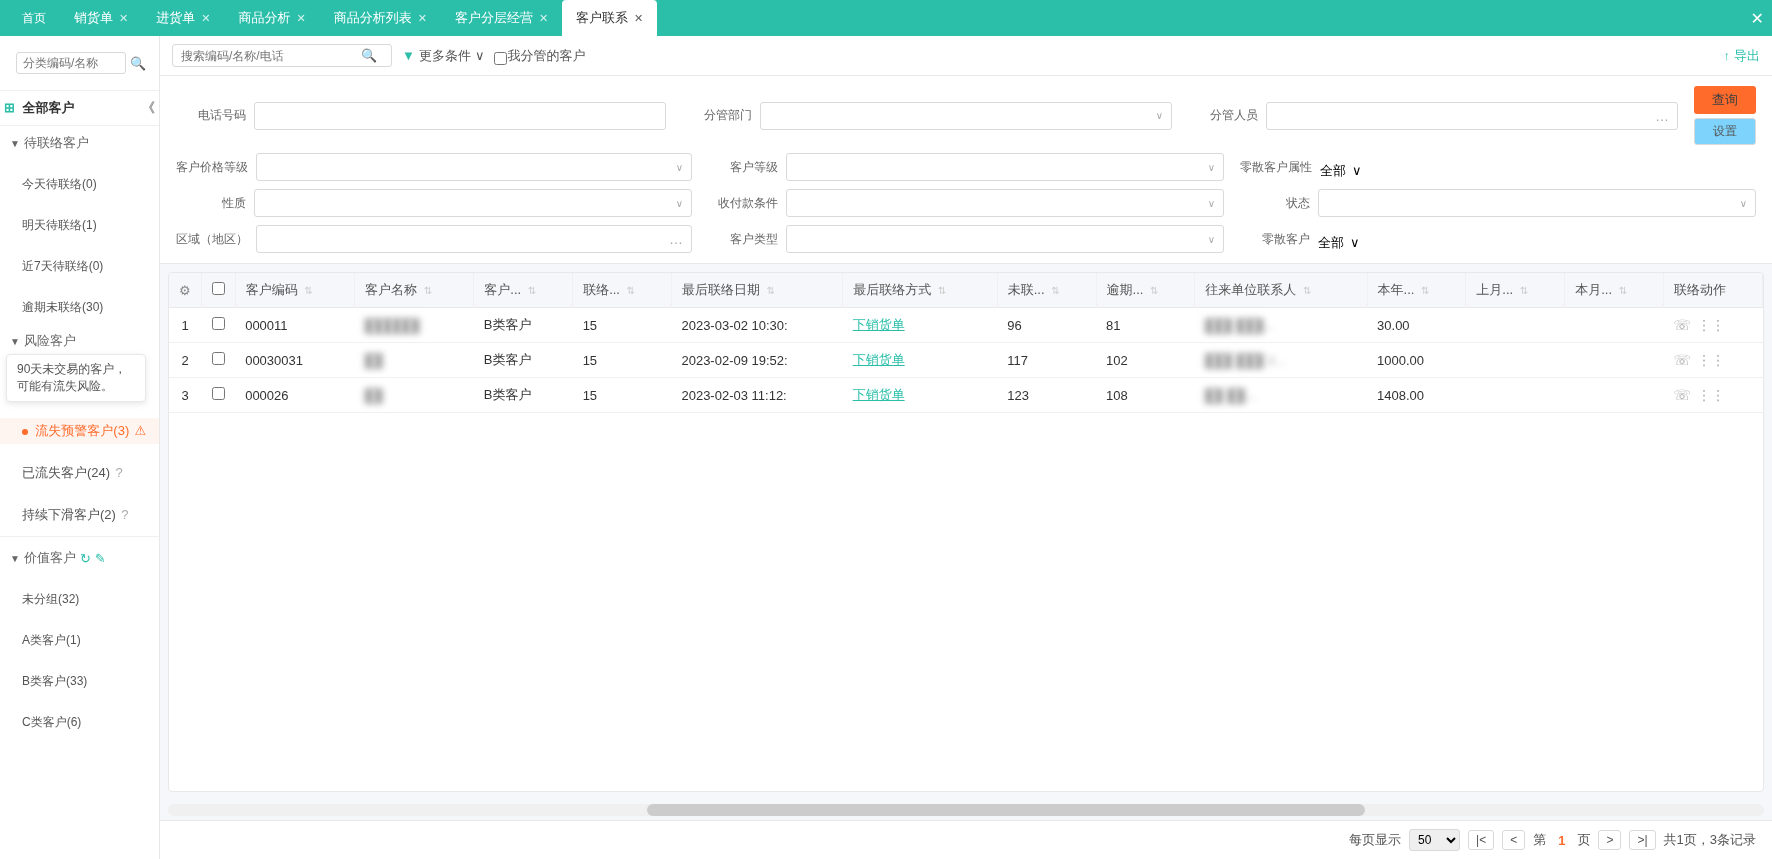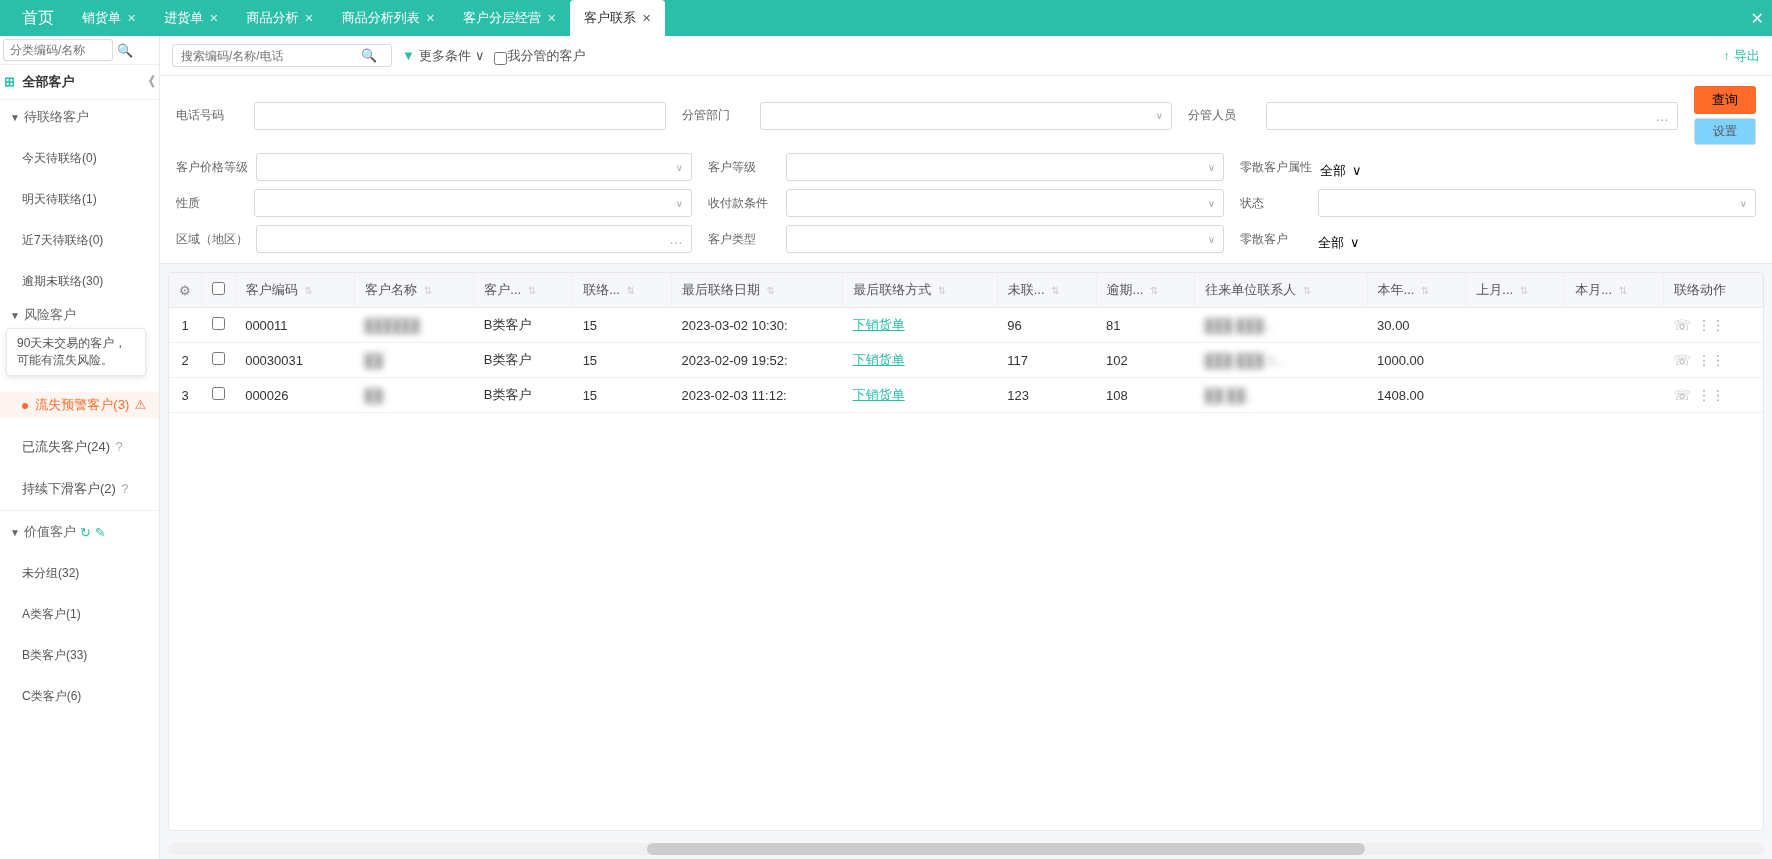"首页" .tab-home { font-size: 16px -> 12px }
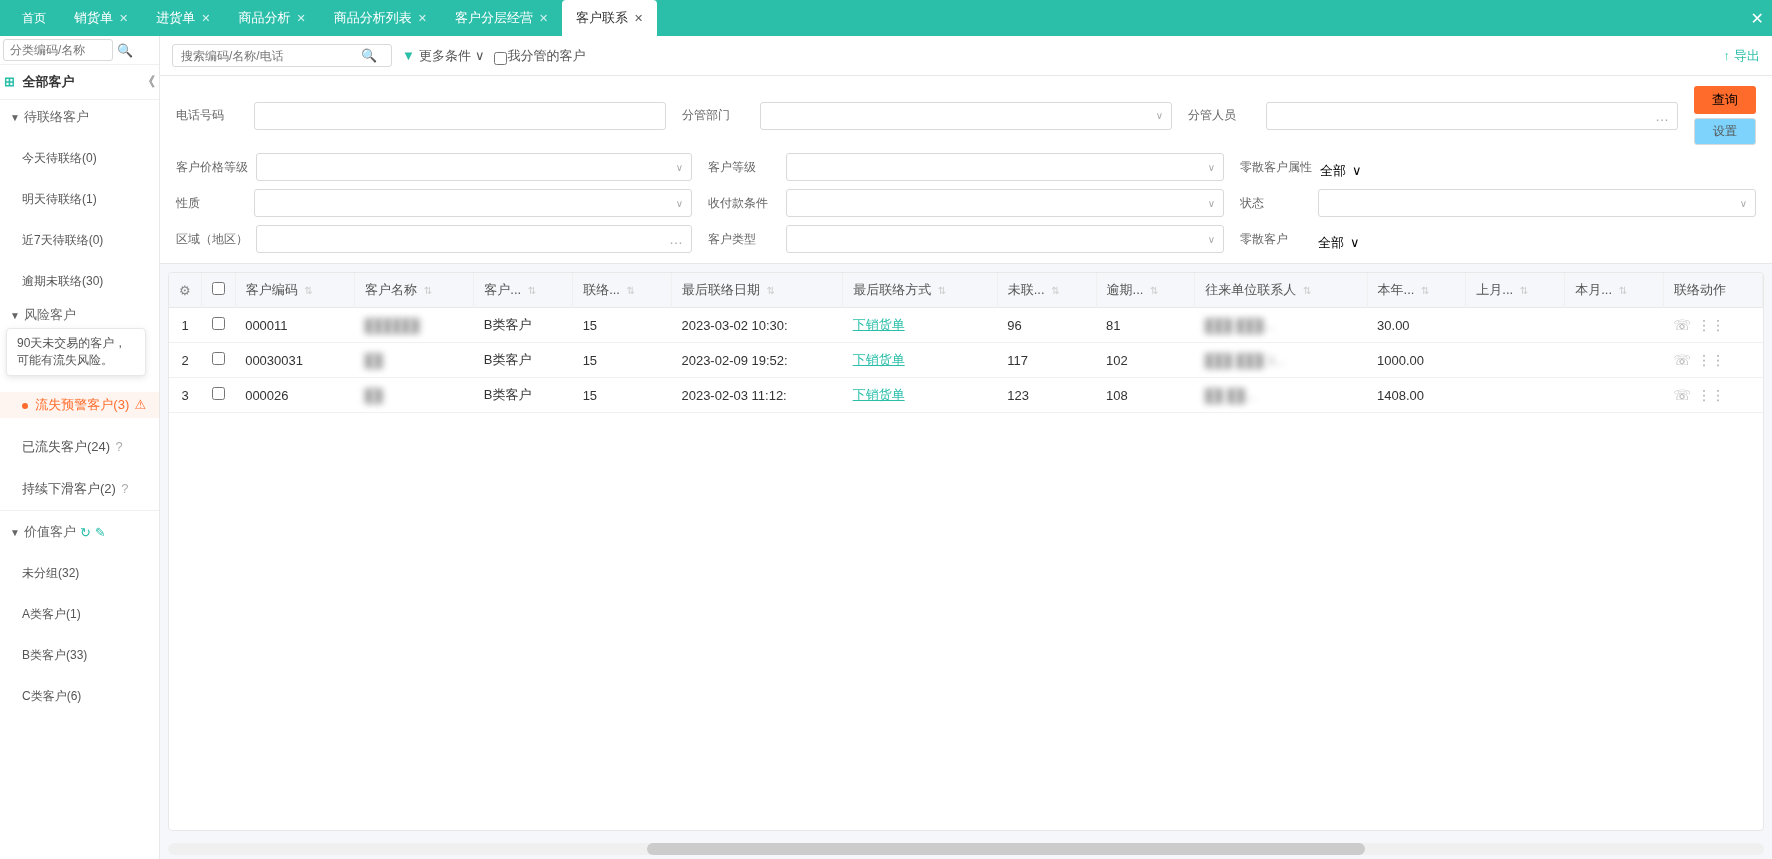"分类编码/名称" .sidebar-search { padding: 3px -> 16px }
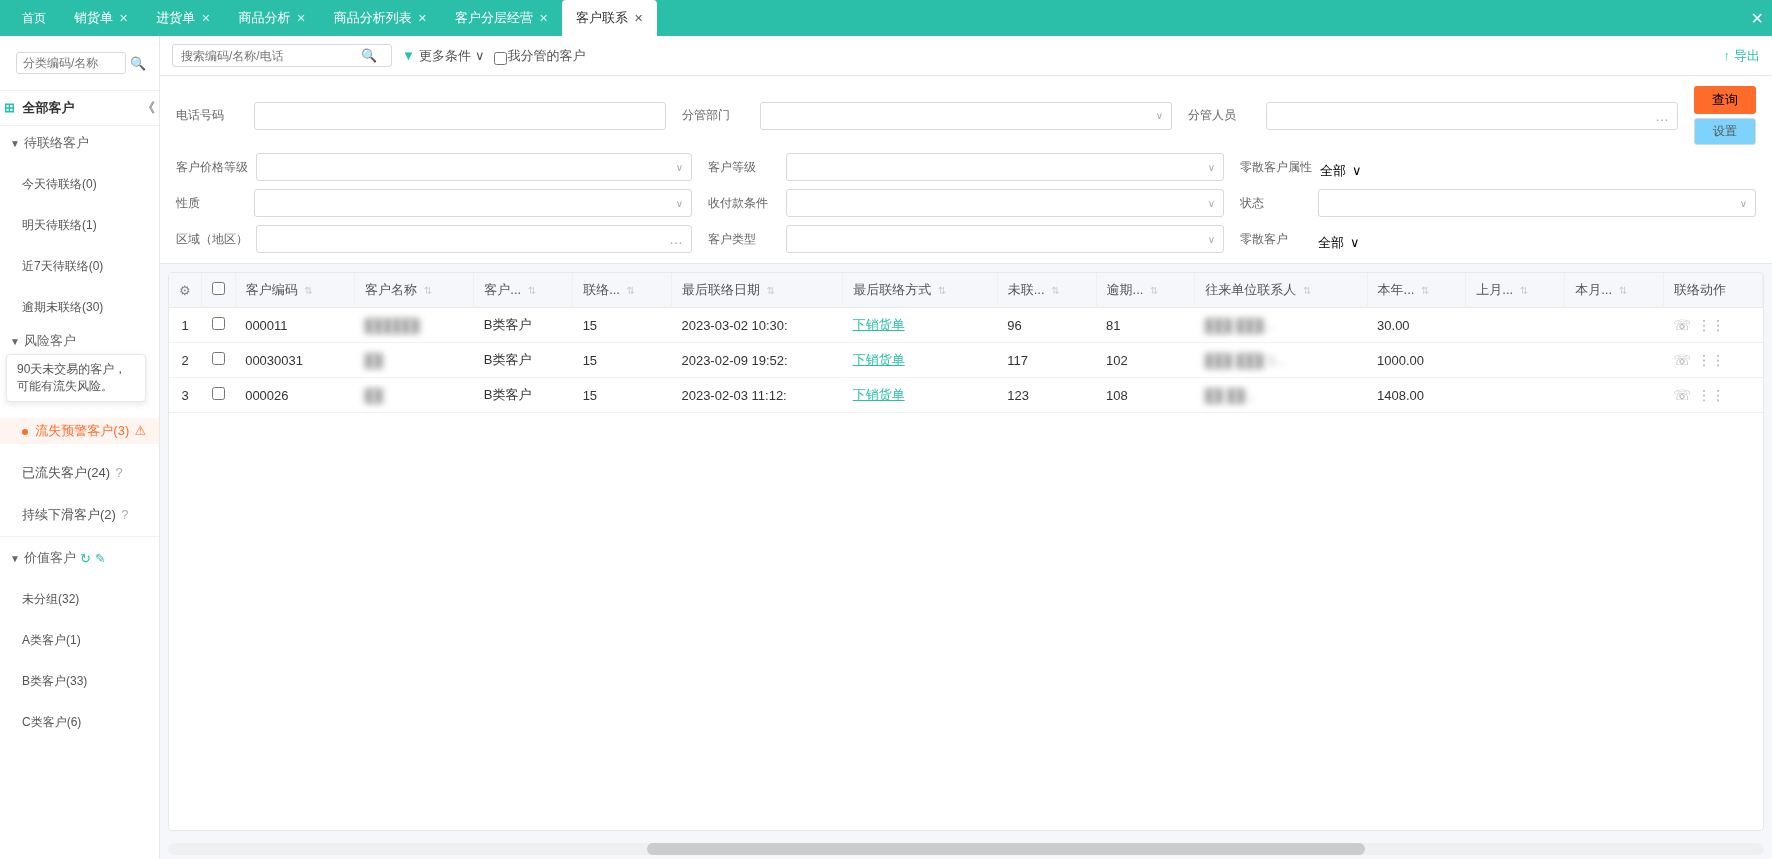"查询" .query-btn { color: #000000 -> #404040 }
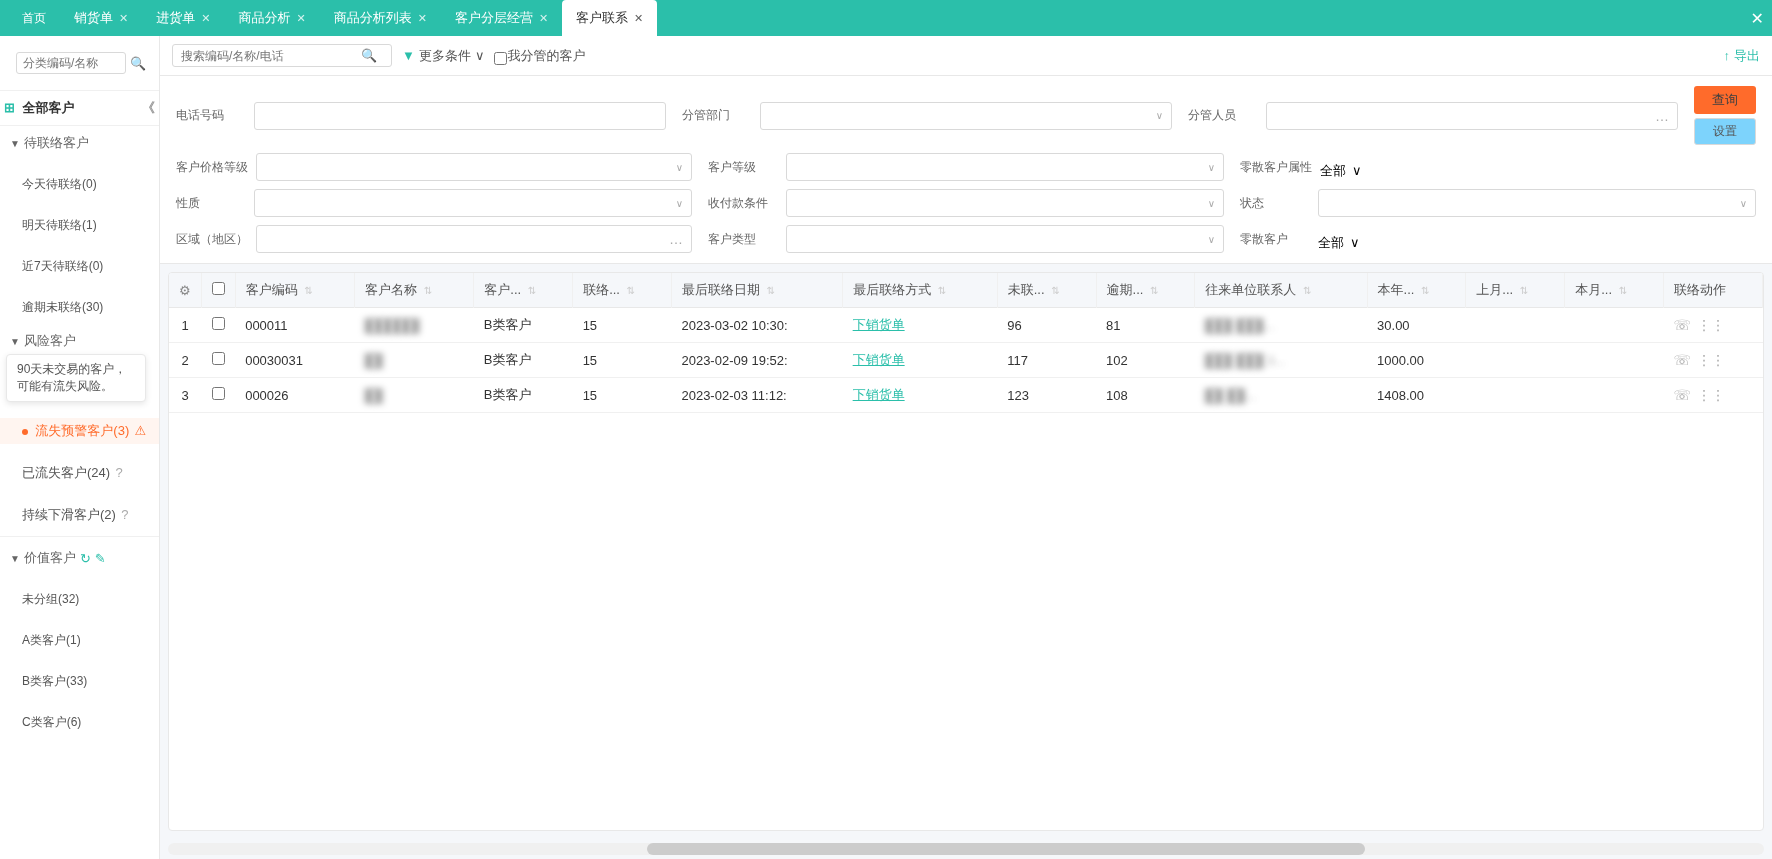"电话号码" .filter-label { text-align: left -> right }
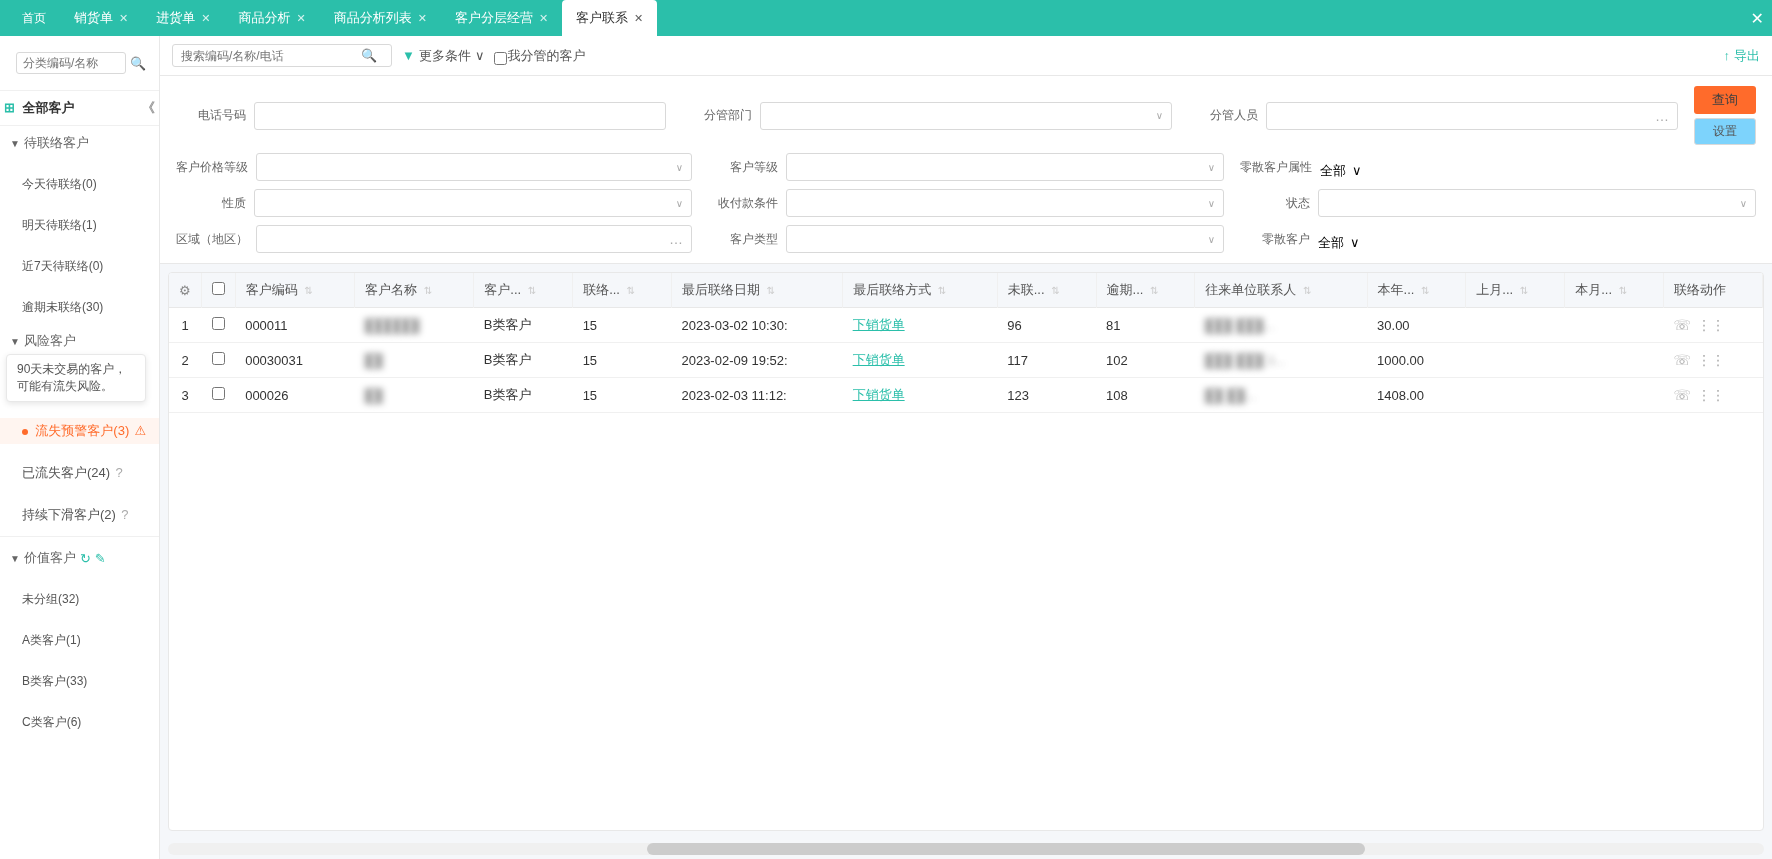"每页显示" div.pagination-bar { html: none -> <div> <span>每页显示</span> <select> <option>50</option> <option>100</option> </select> <button>|&lt;</button> <button>&lt;</button> <span>第</span> <span>1</span> <span>页</span> <button>&gt;</button> <button>&gt;|</button> <span>共1页，3条记录</span> </div> }
